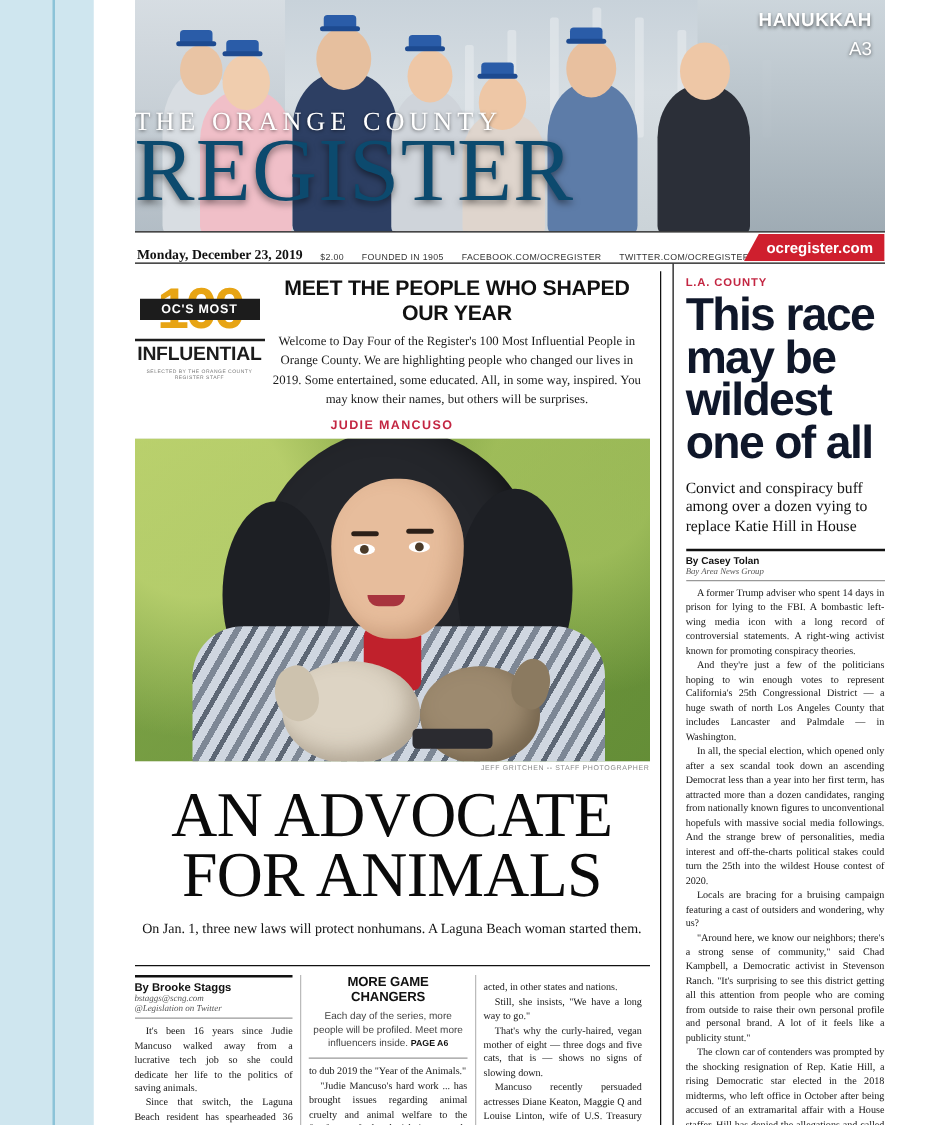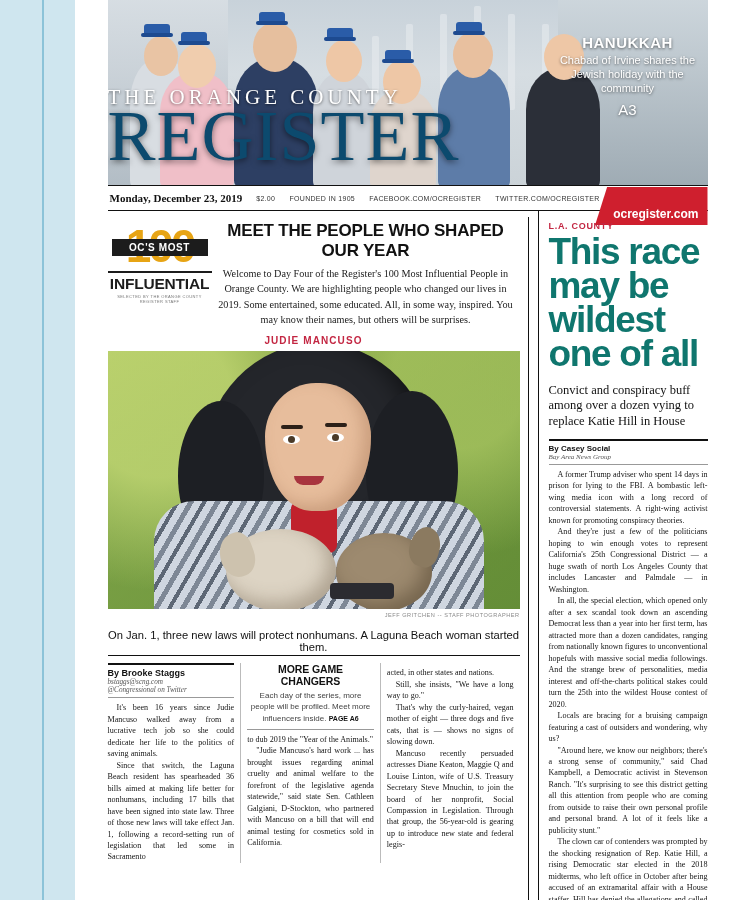"HANUKKAH" .hanukkah { margin-top: 26px -> none; text-align: center -> right }
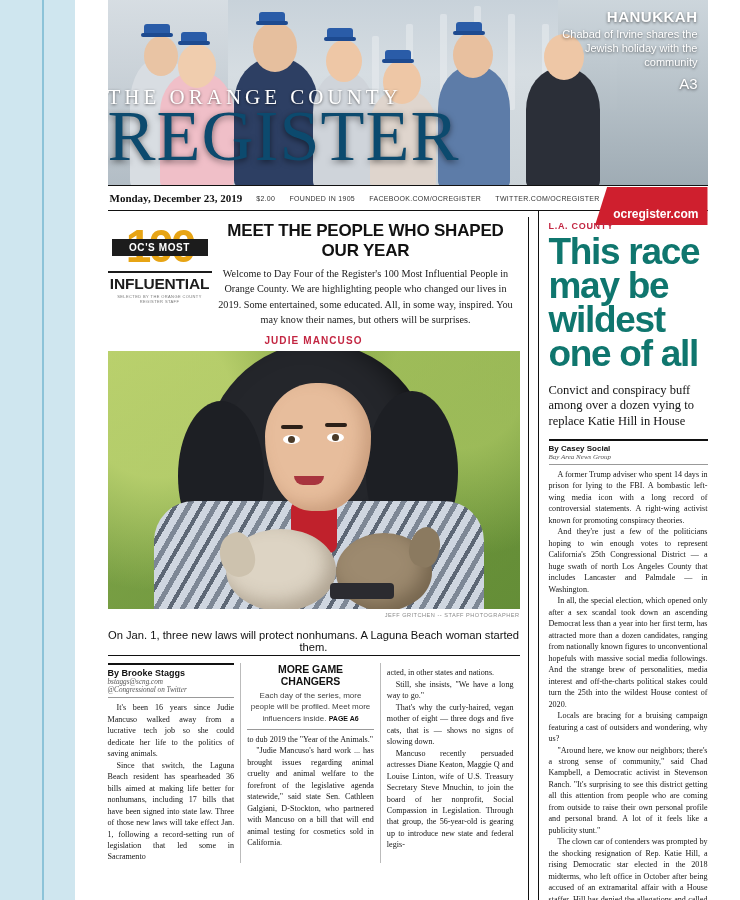"Chabad of Irvine shares the" div.hk-deck { html: <div>Chabad of Irvine shares the Jewish holiday with the community</div> -> none }
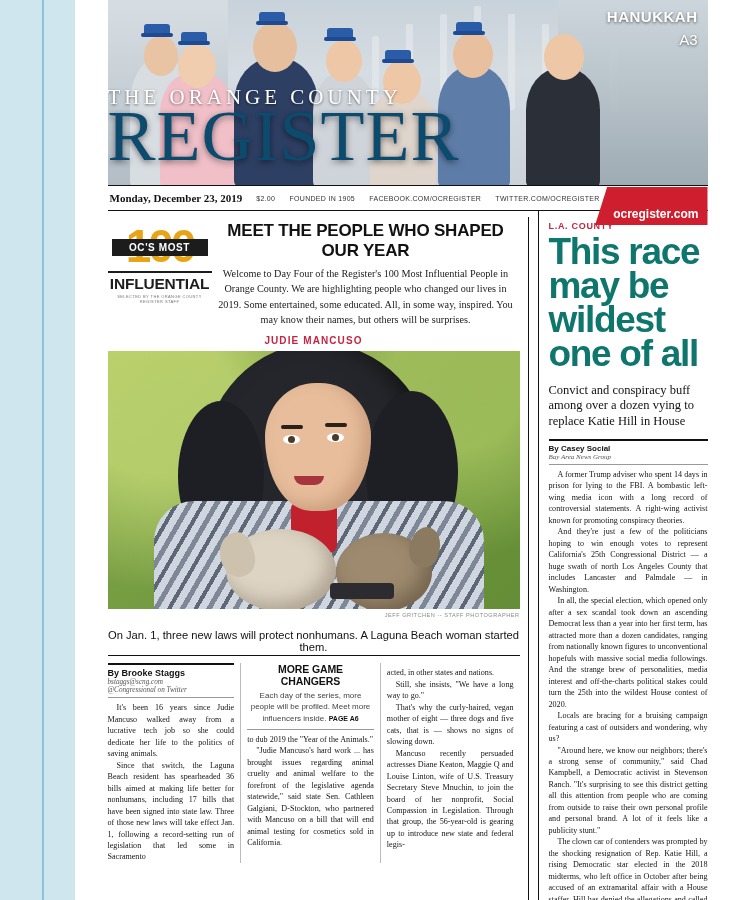"Monday, December 23, 2019" .infobar { align-items: center -> flex-end }
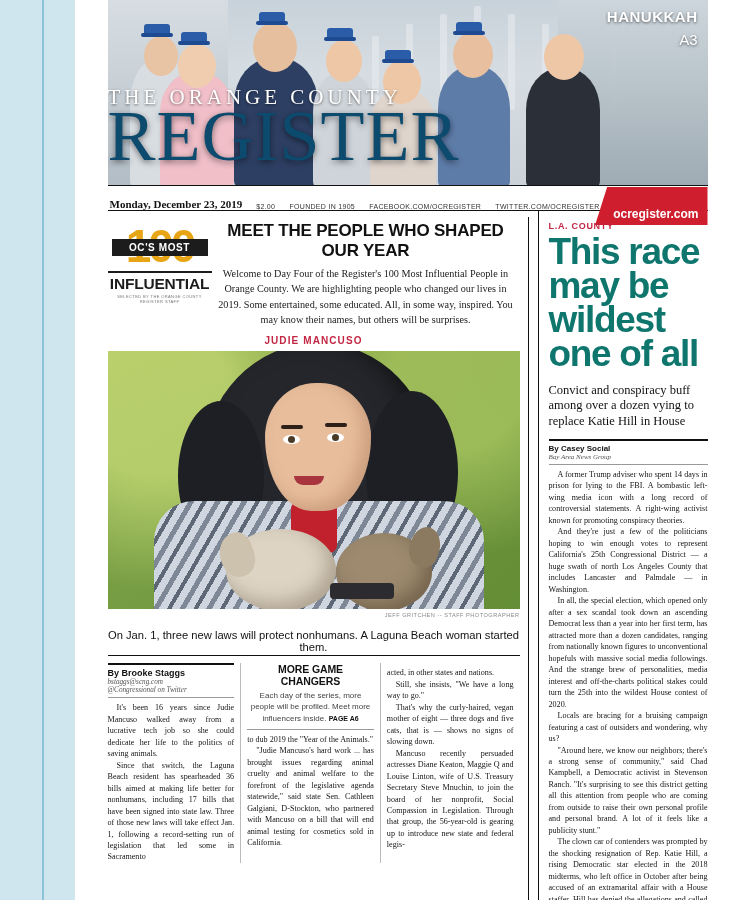"ocregister.com" .urlflag { padding: 16px 9px 0 18px -> 0 9px 0 18px }
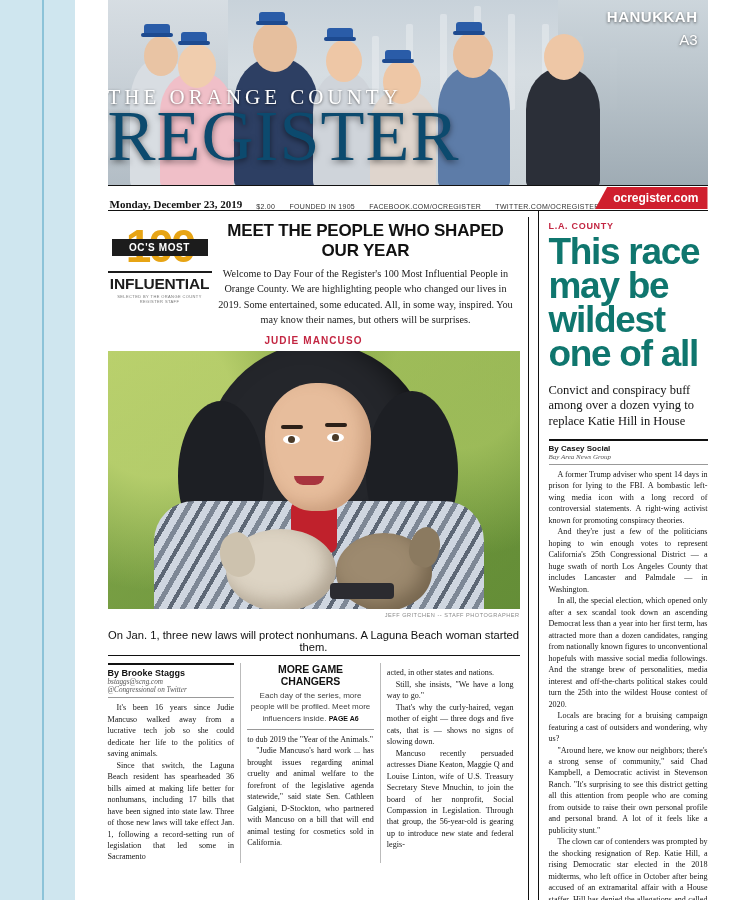"This race may be wildest" .r-hed { color: #0f766e -> #0f172a }
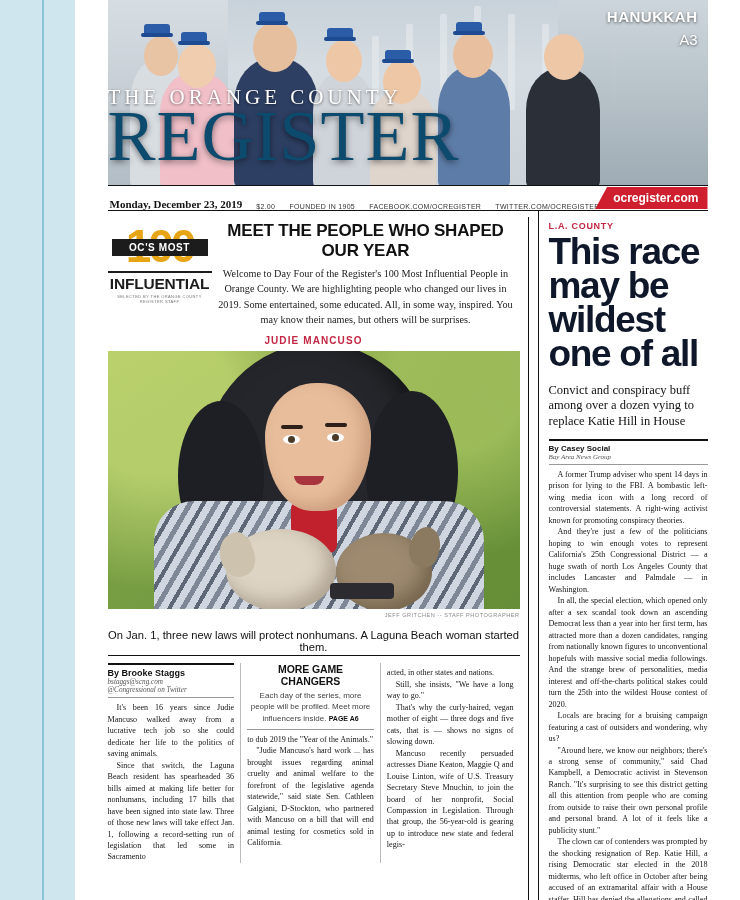"By Casey Social" div.r-byline { text: Social -> Tolan }
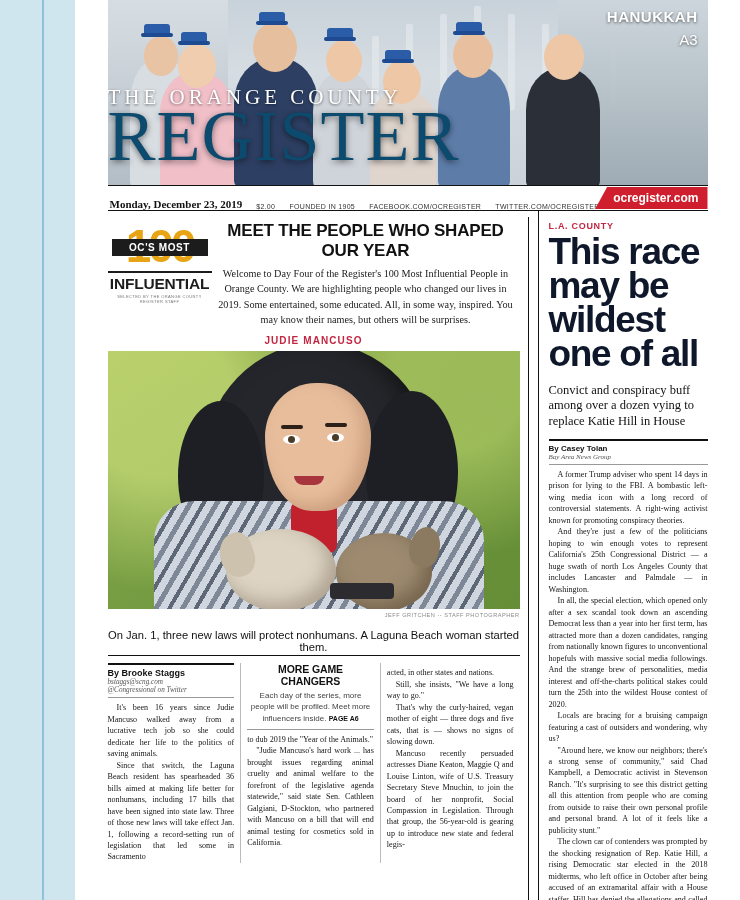"AN ADVOCATE" div.big-hed { html: none -> <div> <div>AN ADVOCATE</div> <div>FOR ANIMALS</div> </div> }
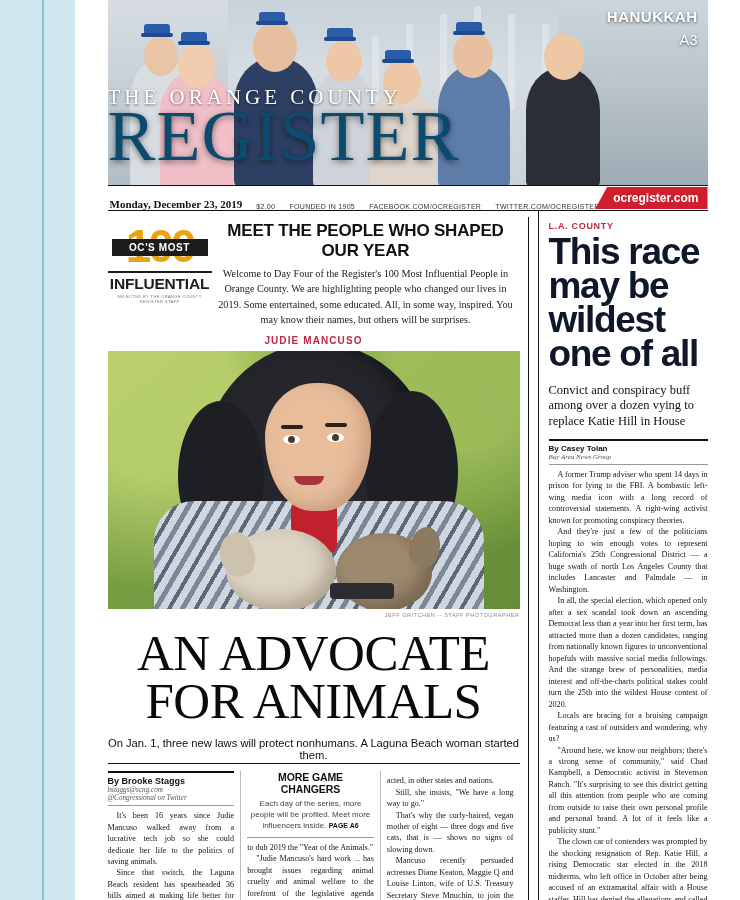"On Jan. 1, three new" .big-dek { font-family: Liberation Sans, sans-serif -> Liberation Serif, serif; padding-bottom: 2px -> 23px }
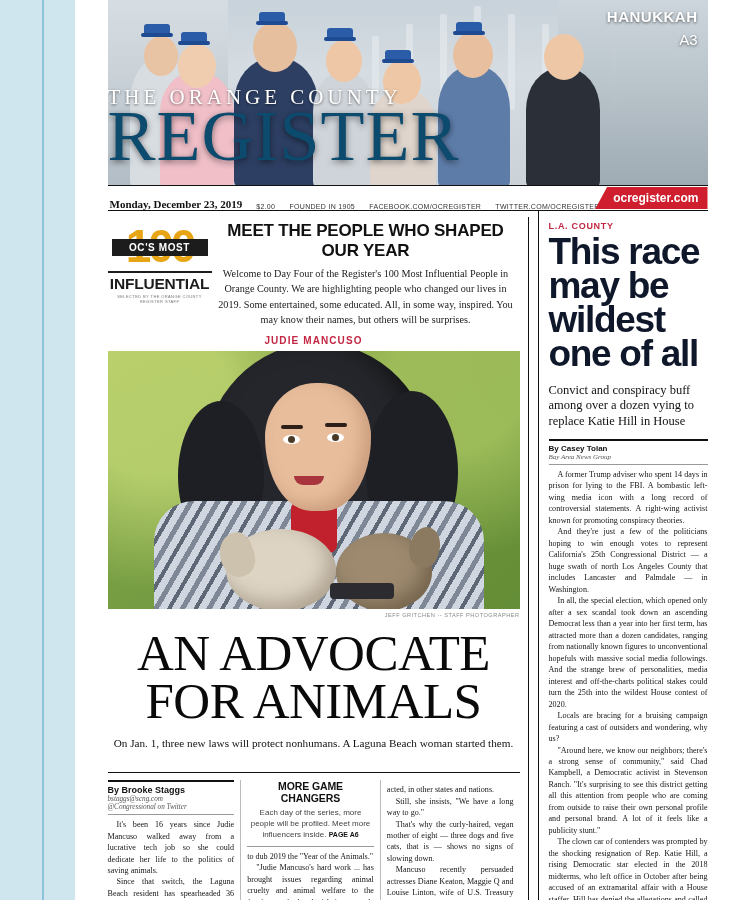"@Congressional on Twitter" div.byline-tw { text: @Congressional -> @Legislation }
